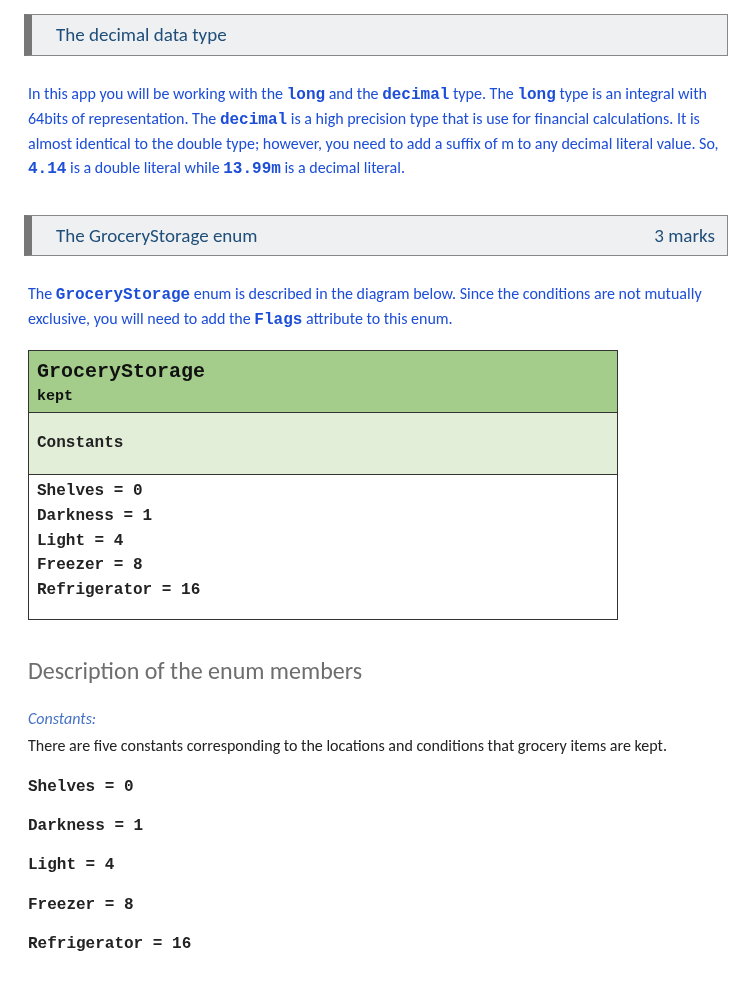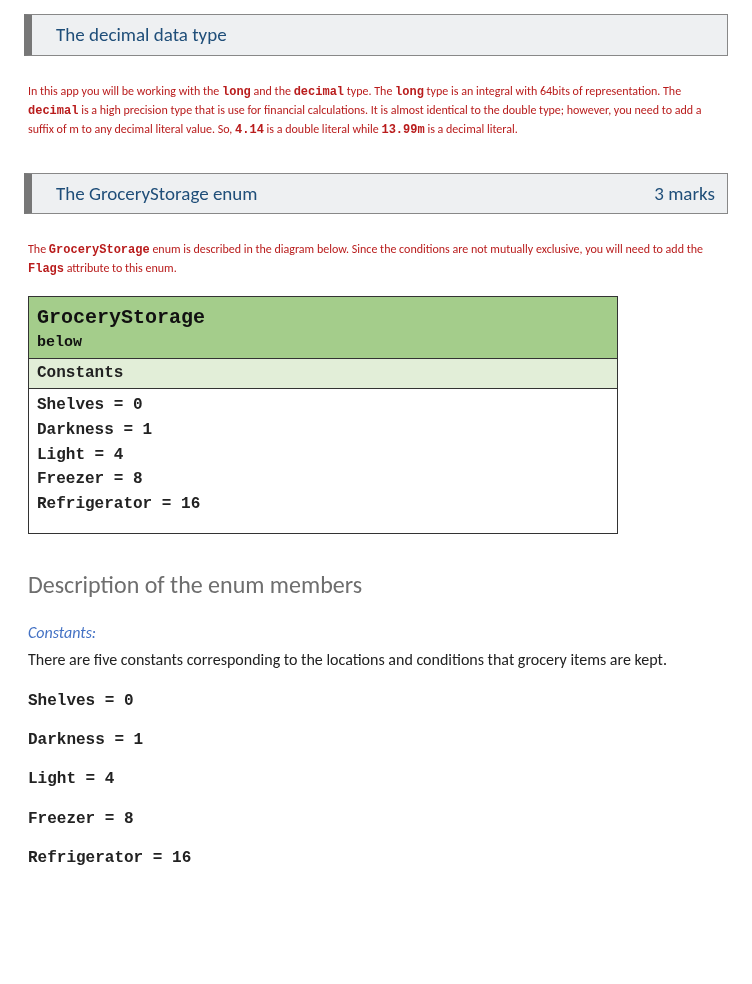"In this app you will" .para { color: #b91c1c -> #1d4ed8; font-size: 12px -> 16px }
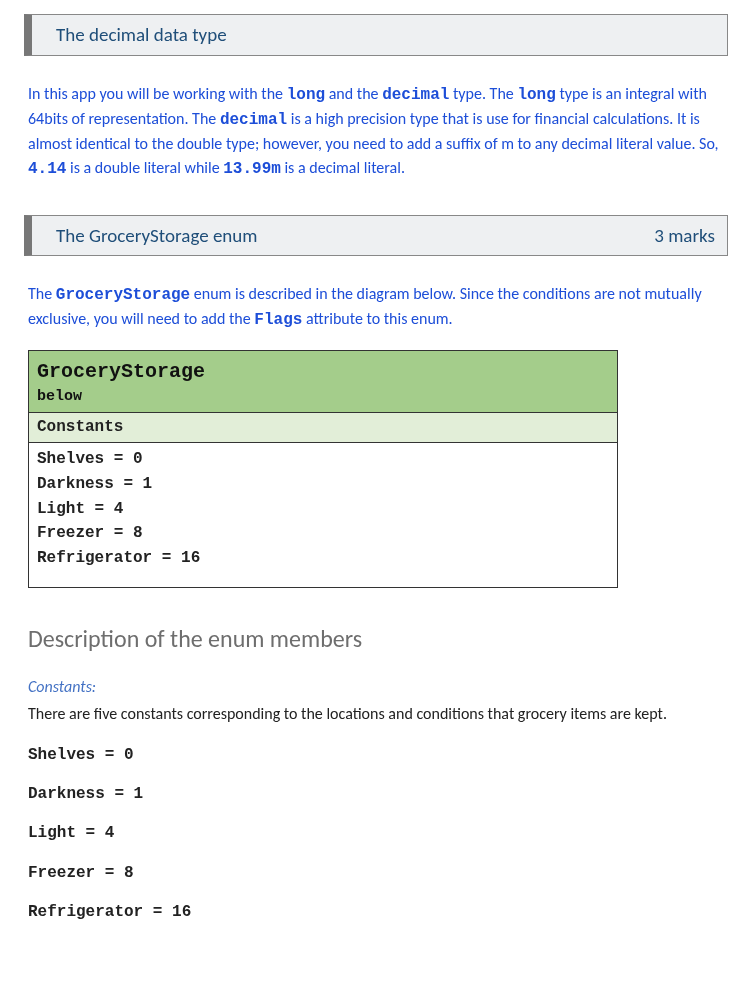"below" div.enum-kind { text: below -> kept }
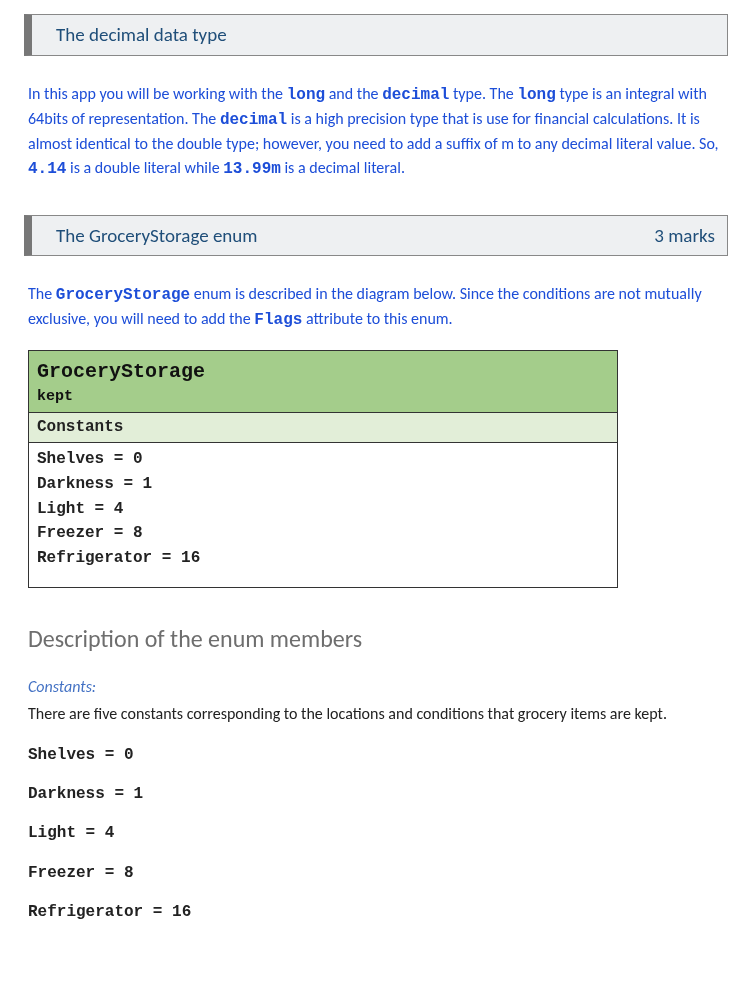"Constants" .enum-consthdr { padding: 3px 8px -> 19px 8px }
